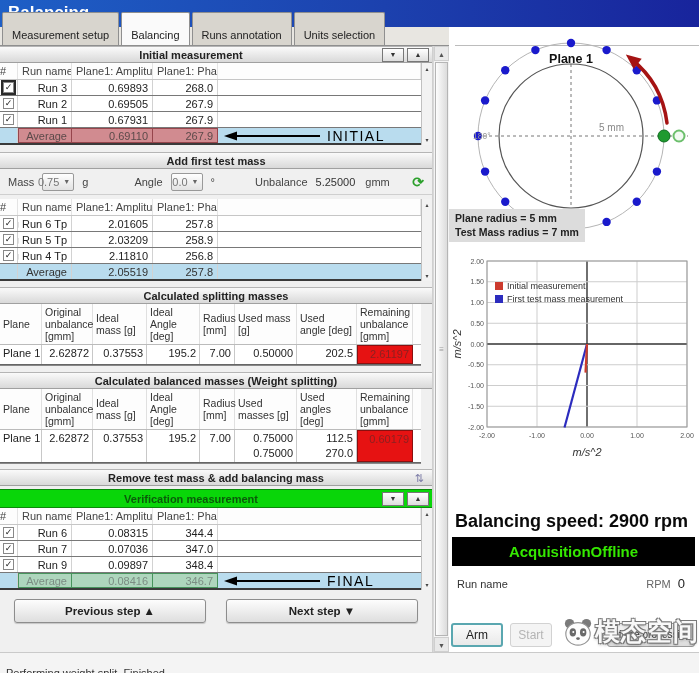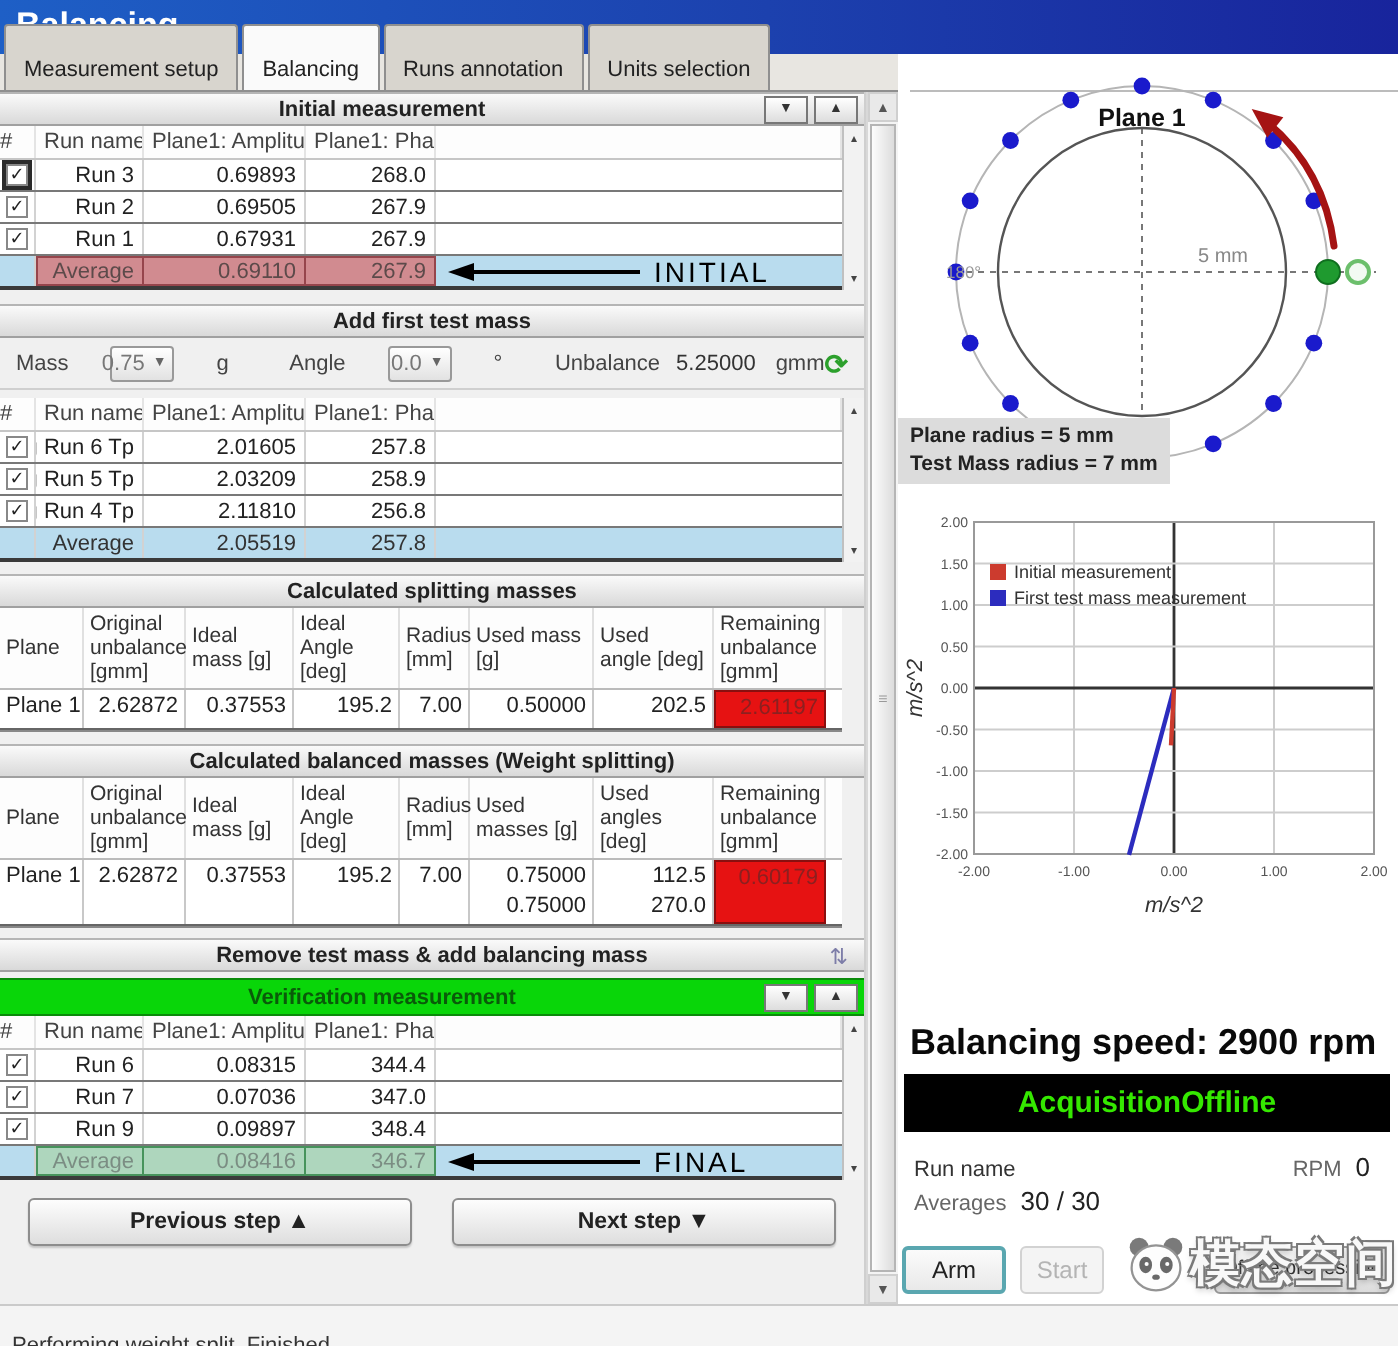"0.75" .combo { margin: 0 21px -> 0 8px }
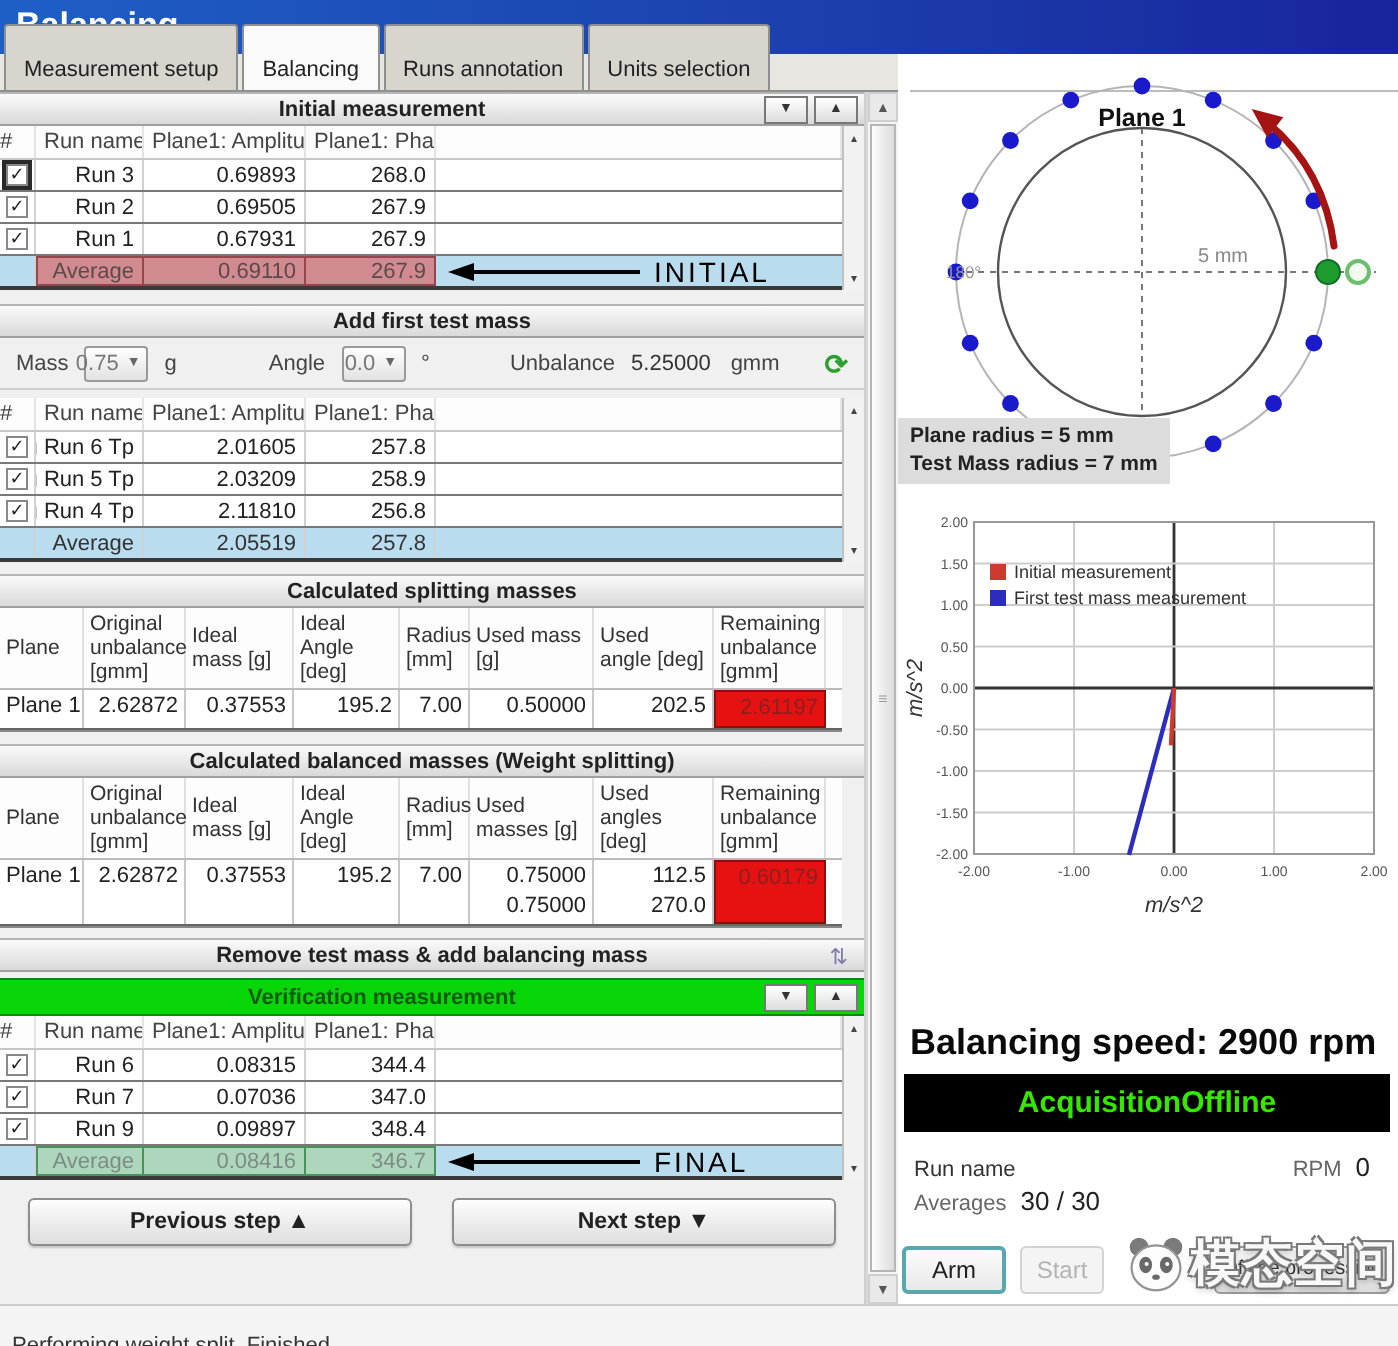"Averages" span.grp { html: <span> <span>Averages</span> <span>30 / 30</span> </span> -> none }
